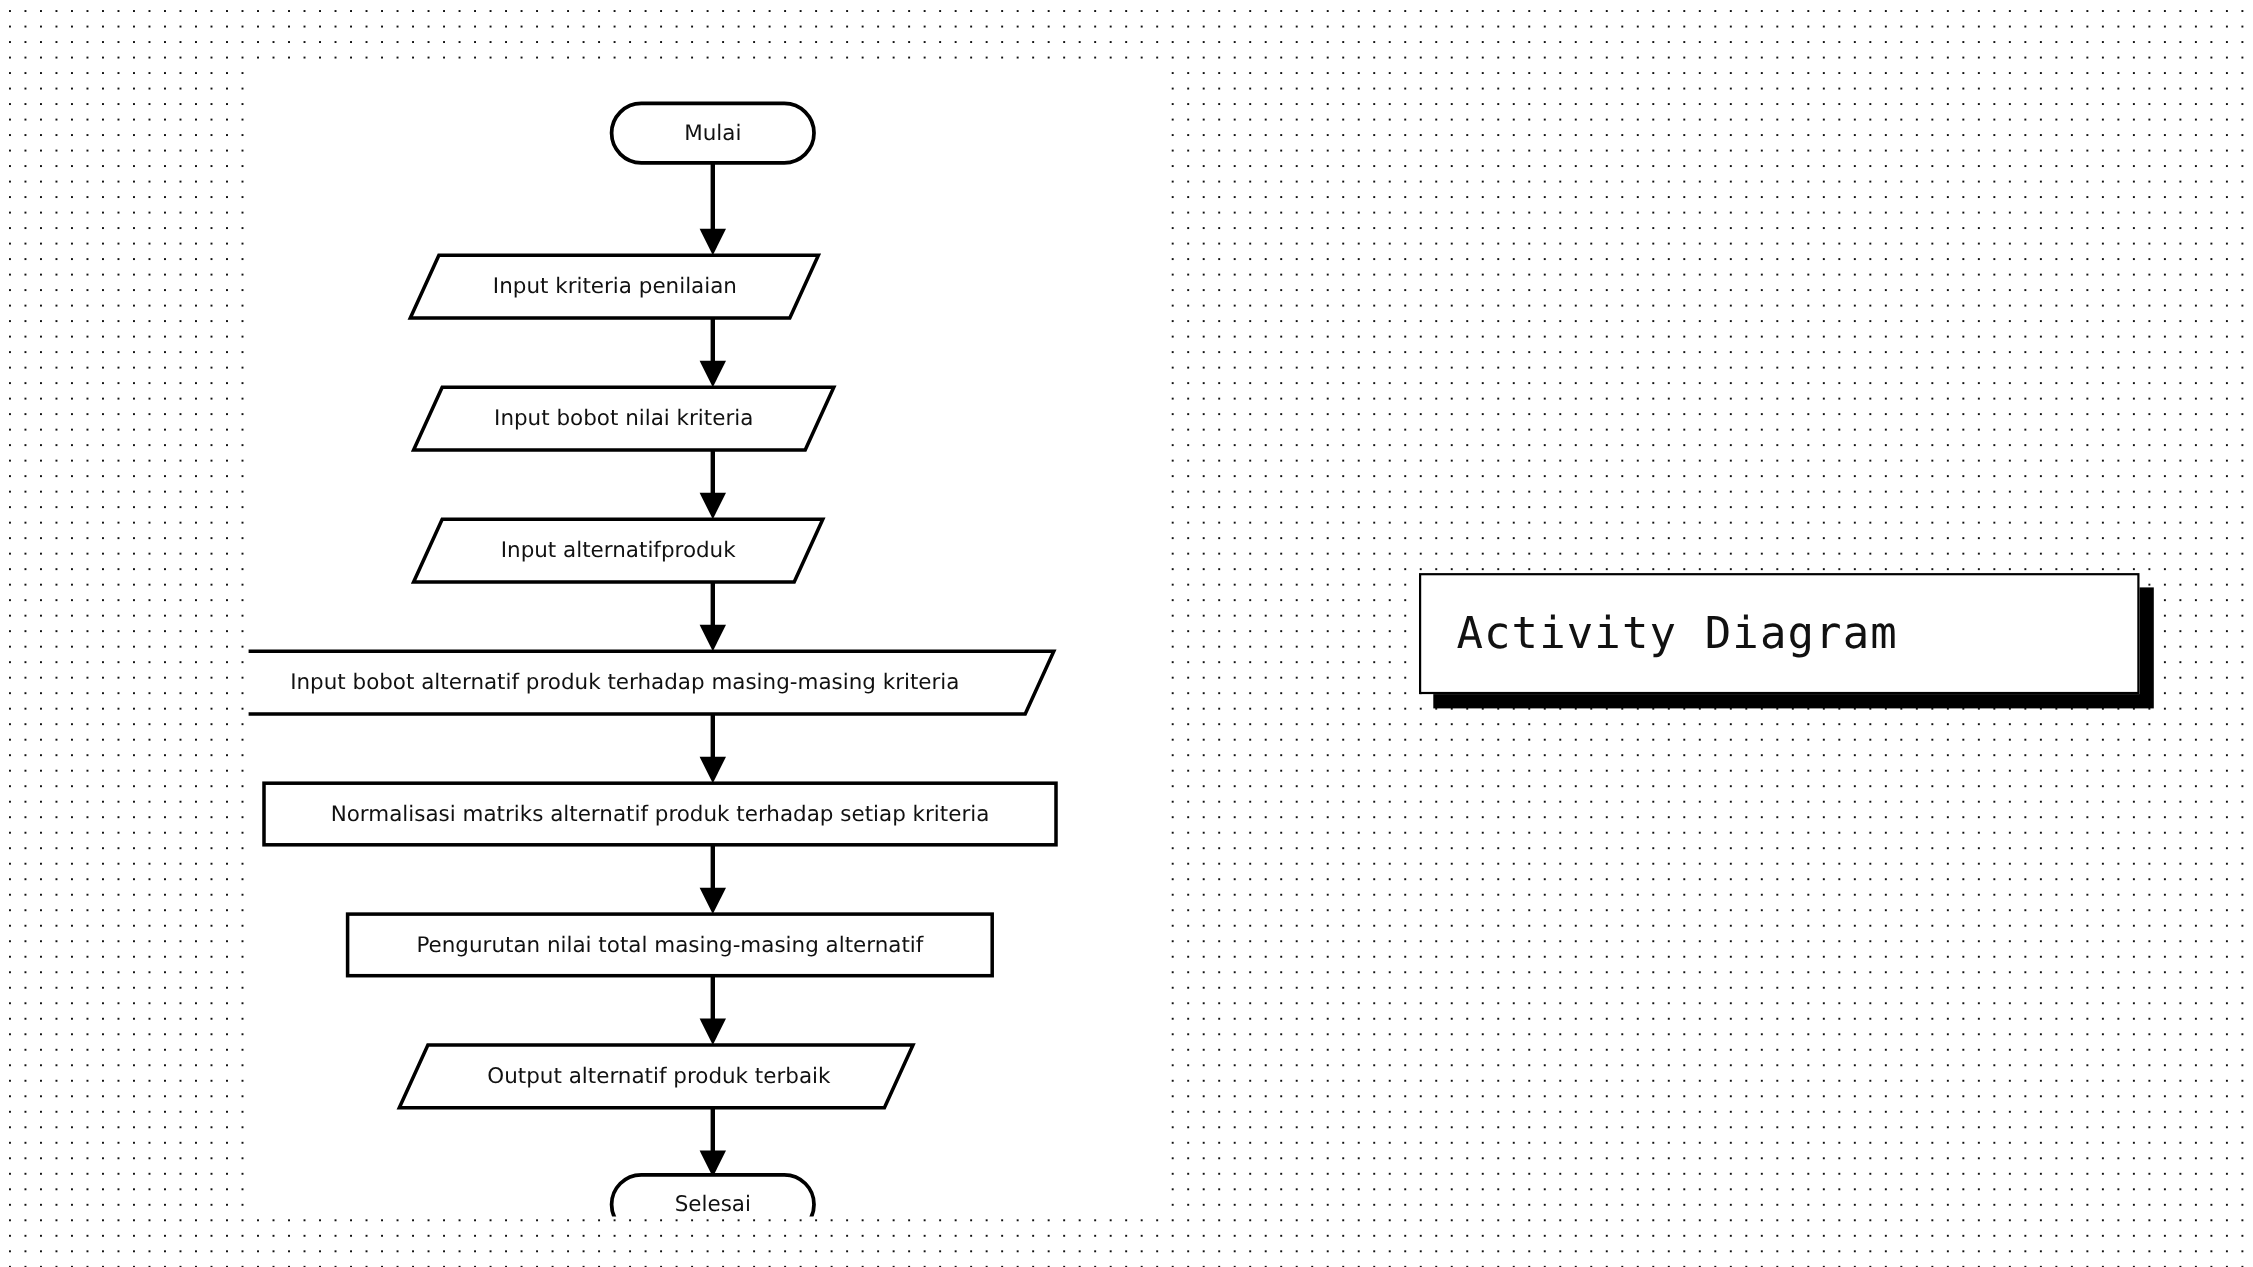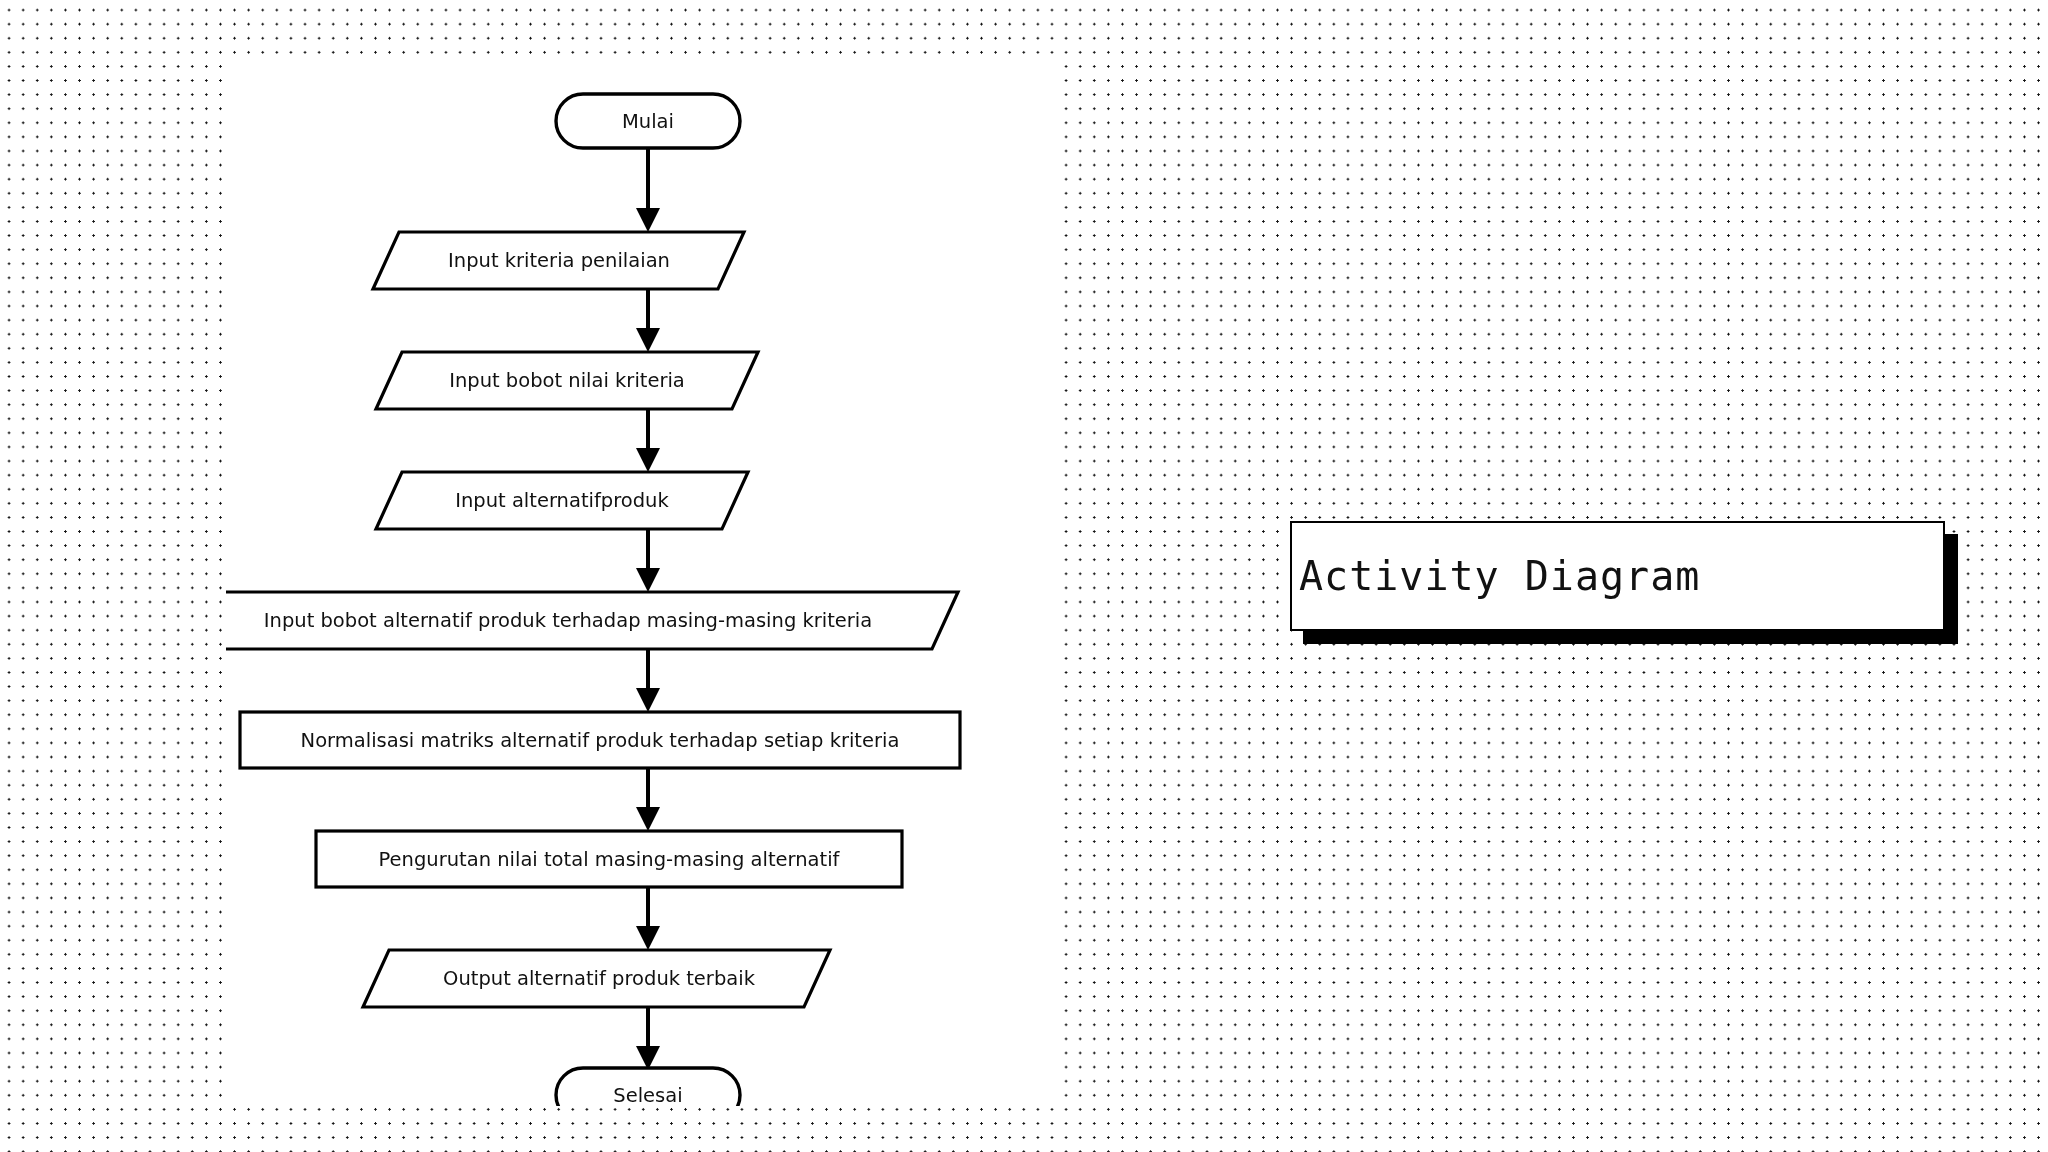"Activity Diagram" #caption-text { padding-left: 7px -> 32px }
